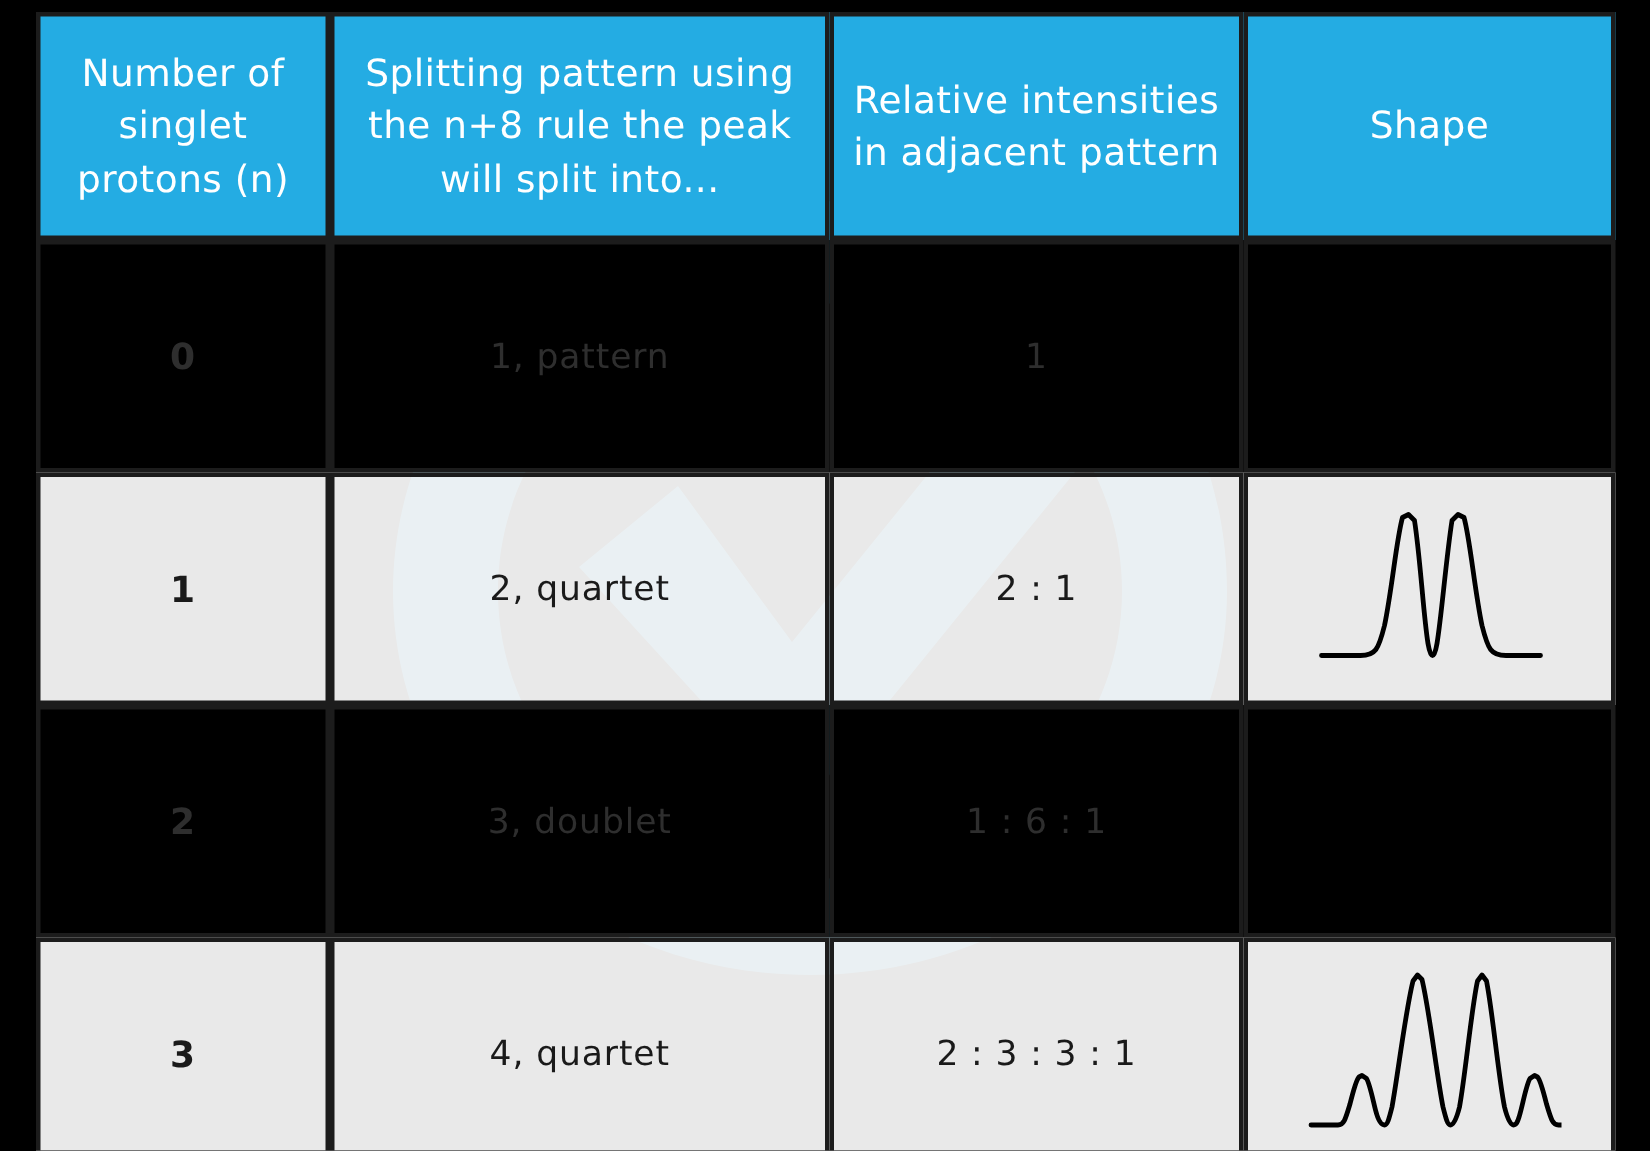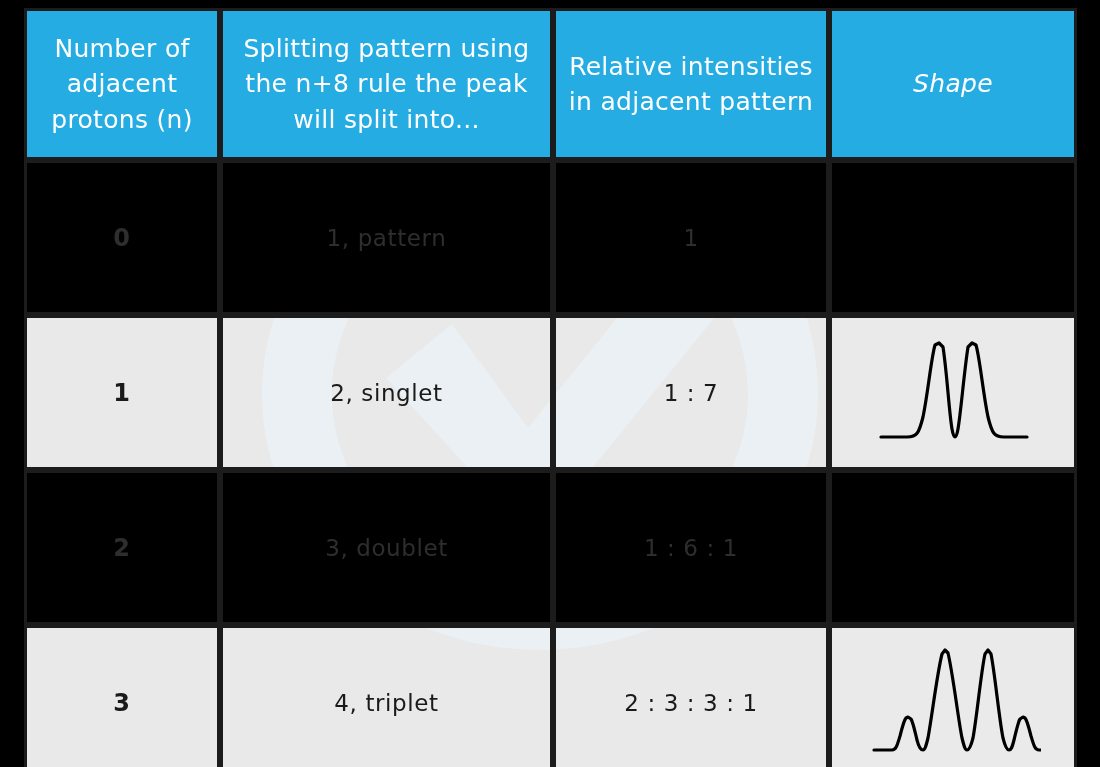"Number of adjacent protons (n)" th { text: adjacent -> singlet }
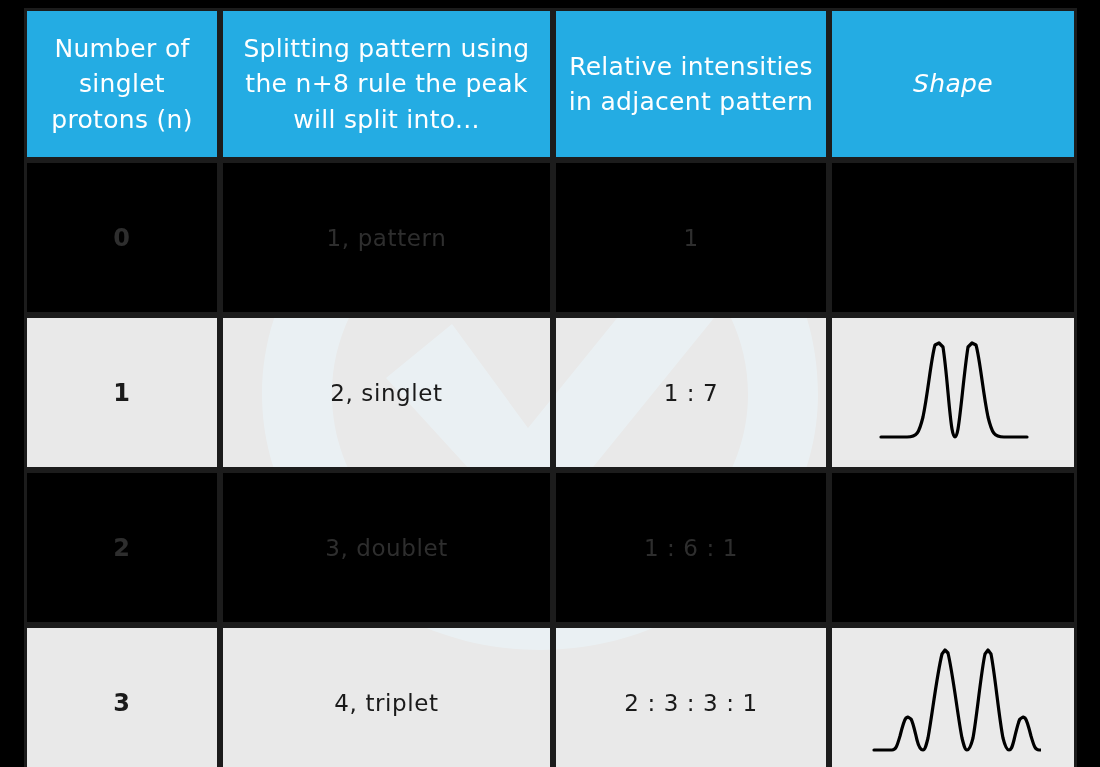"Shape" thead th.center-head { font-style: italic -> none }
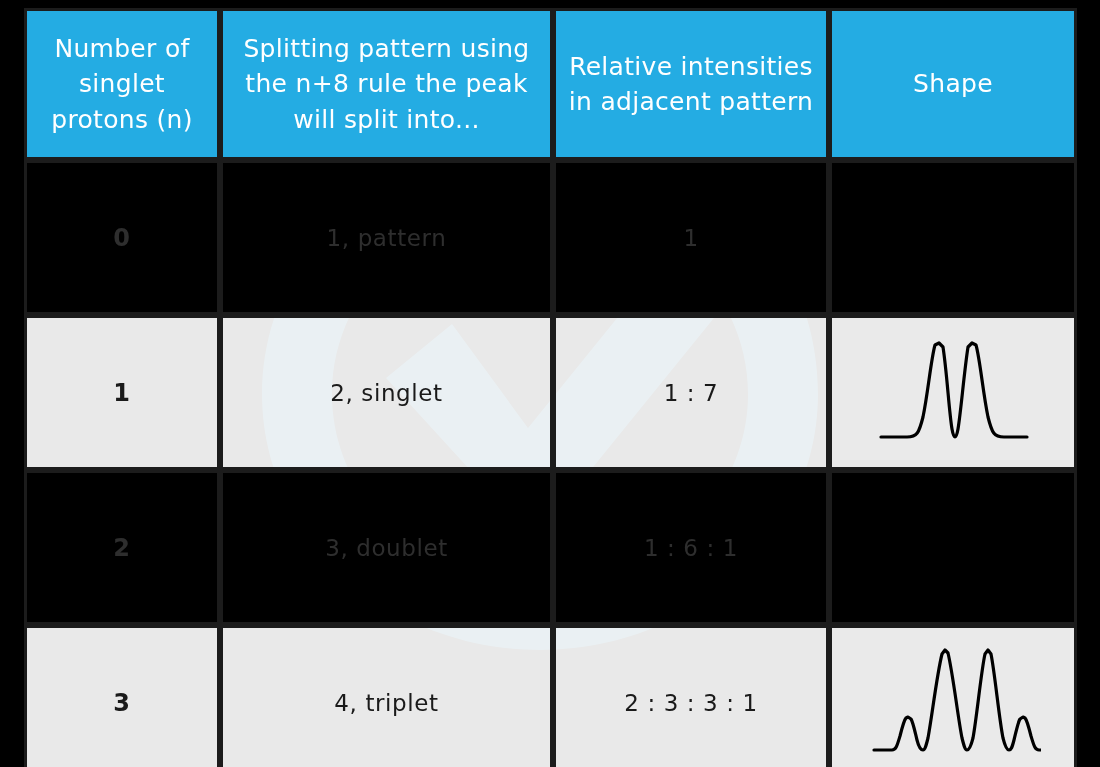"2, singlet" span.cell-text { text: singlet -> quartet }
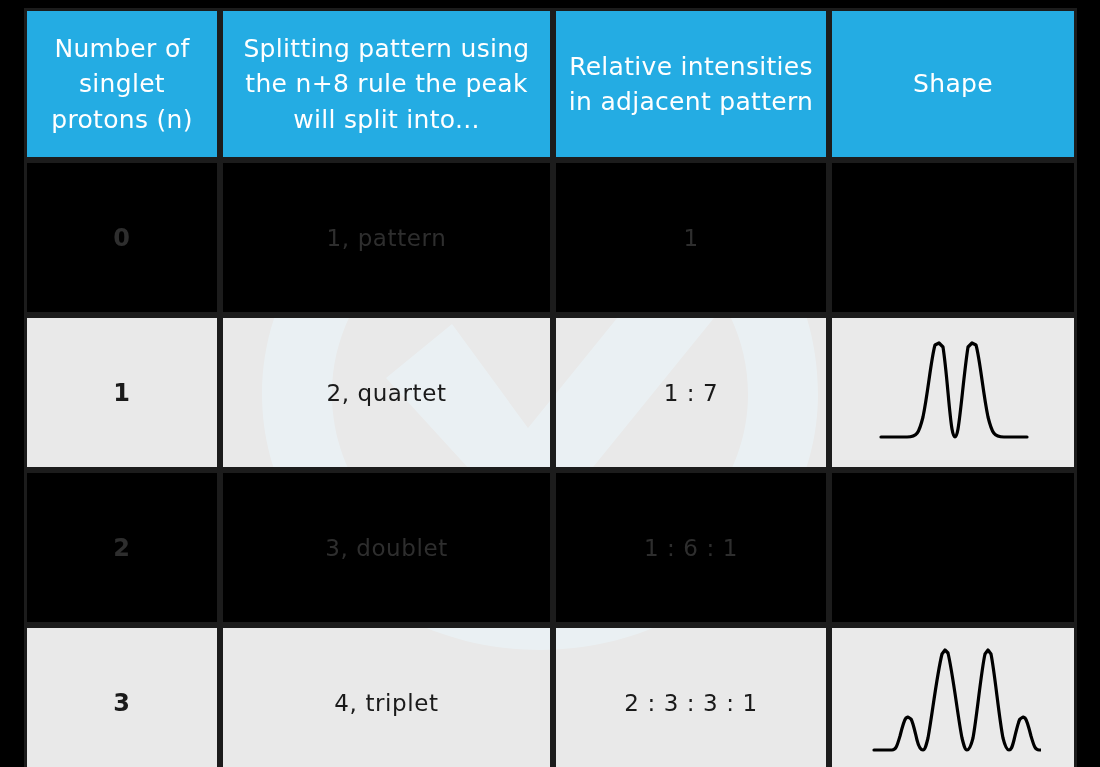"1 : 7" span.cell-text { text: 1 : 7 -> 2 : 1 }
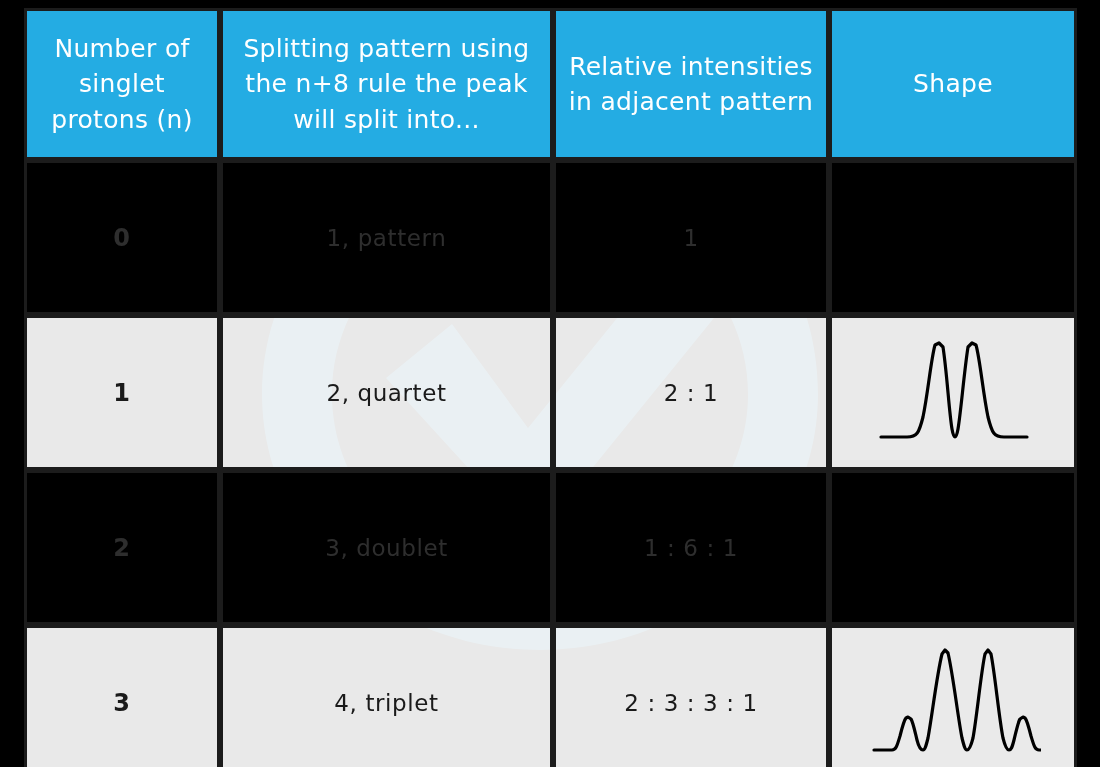"4, triplet" span.cell-text { text: triplet -> quartet }
